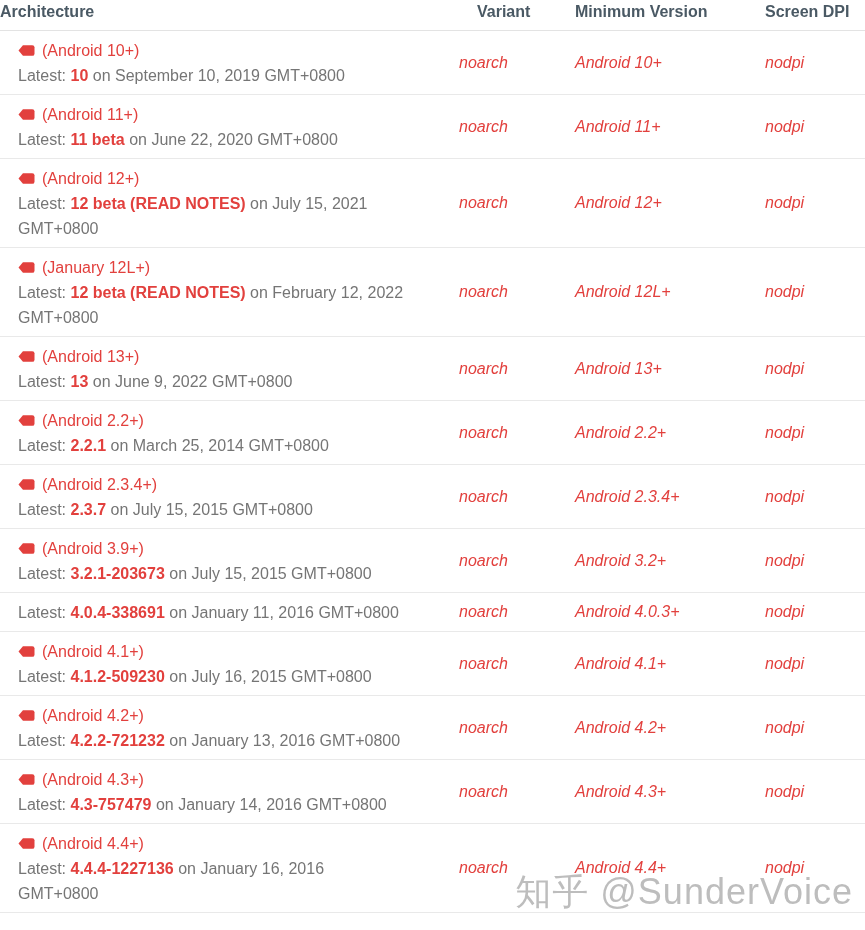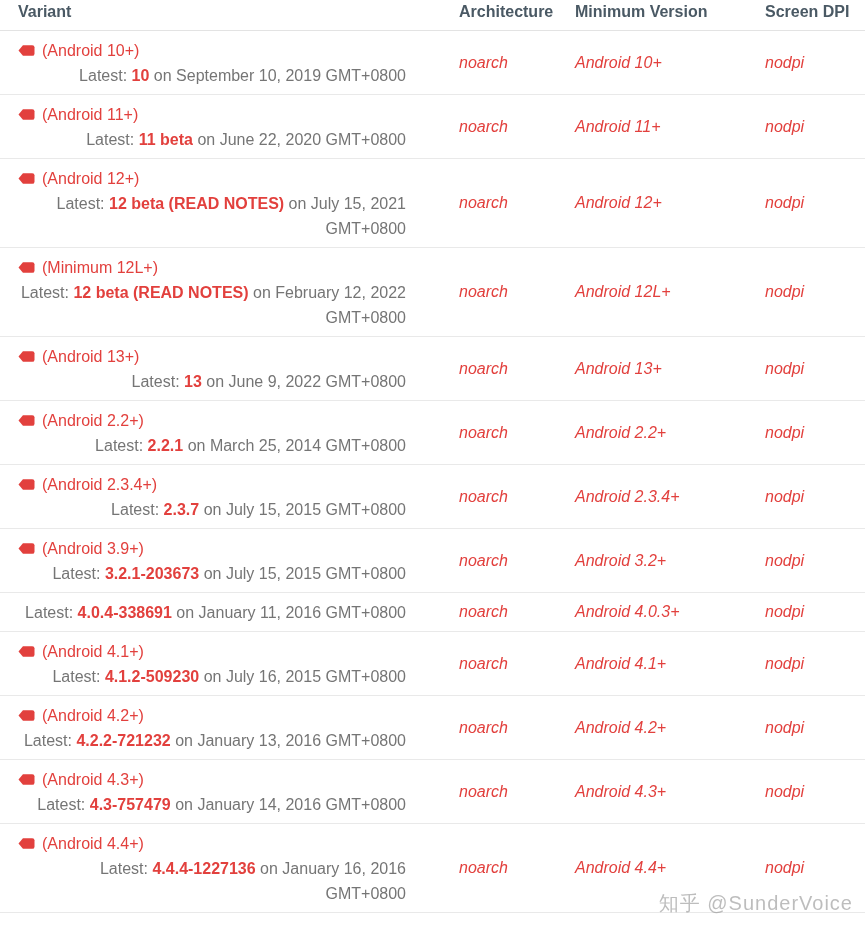"Variant" div.th { order: before "Architecture" -> after "Architecture" }
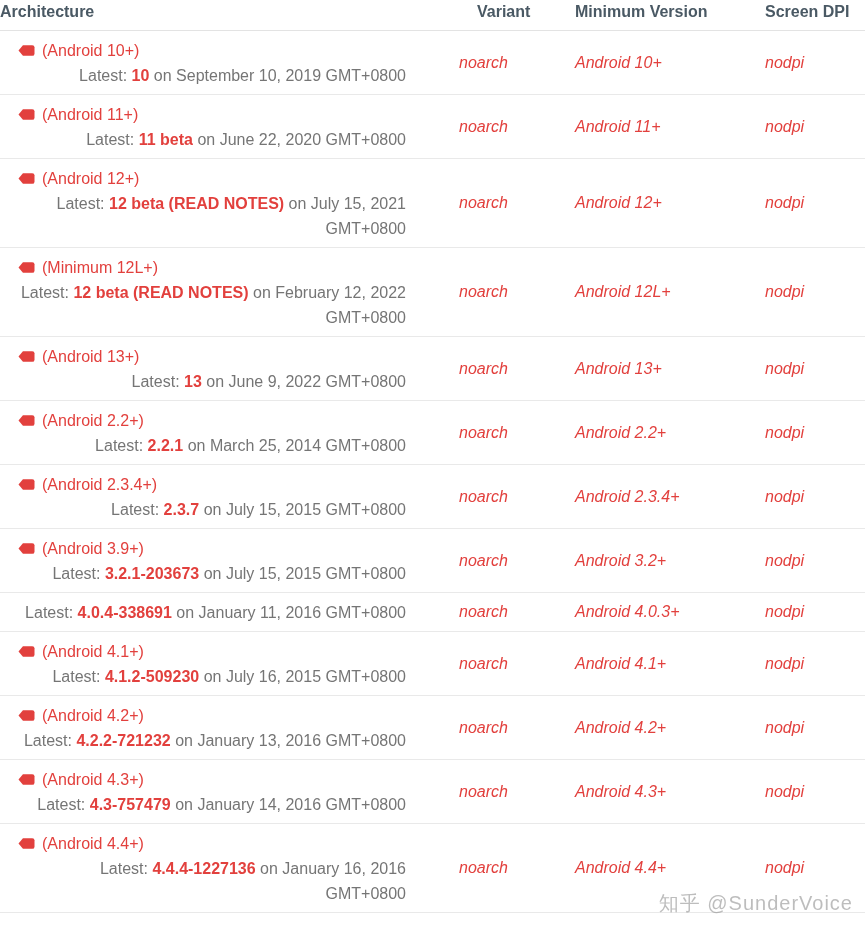"Latest: 10 on September 10," .latest-line { text-align: right -> none }
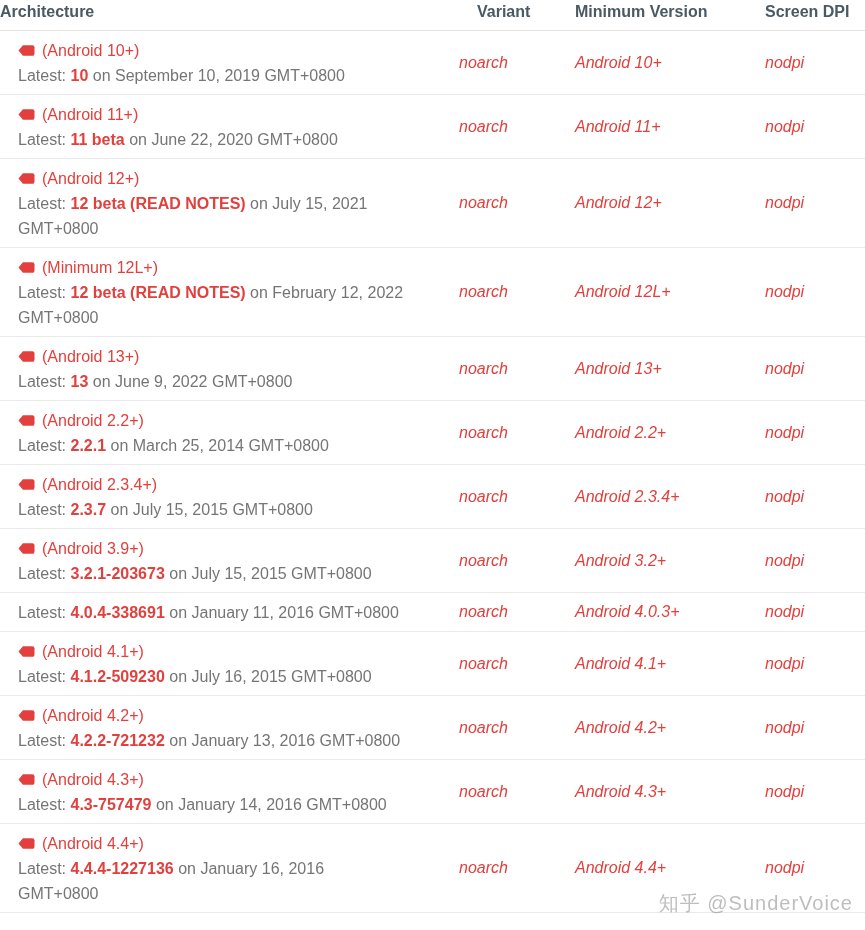"(Minimum 12L+)" a.variant-link { text: Minimum -> January }
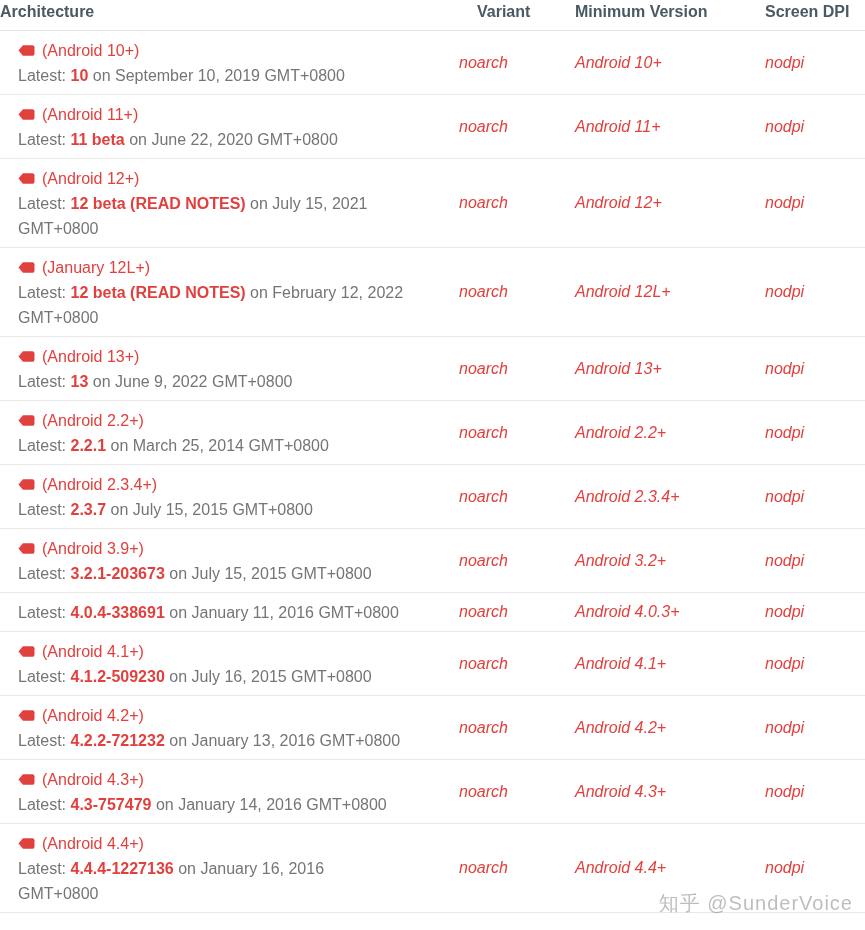"知乎 @SunderVoice" .watermark { font-size: 20px -> 36px }
